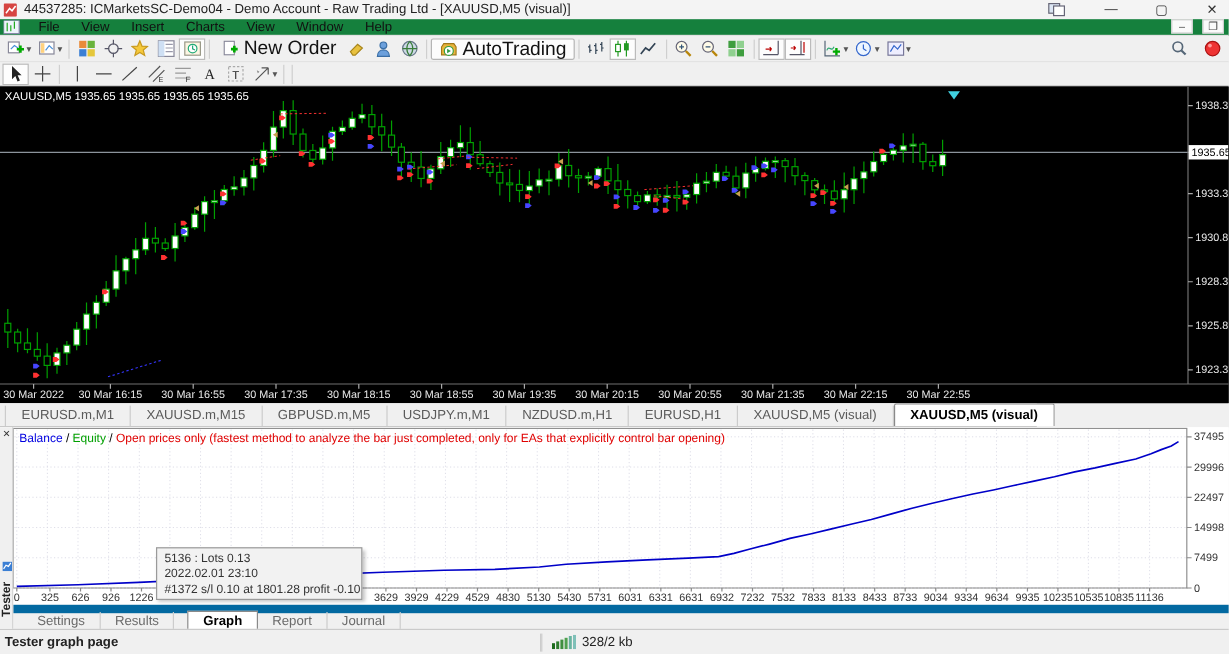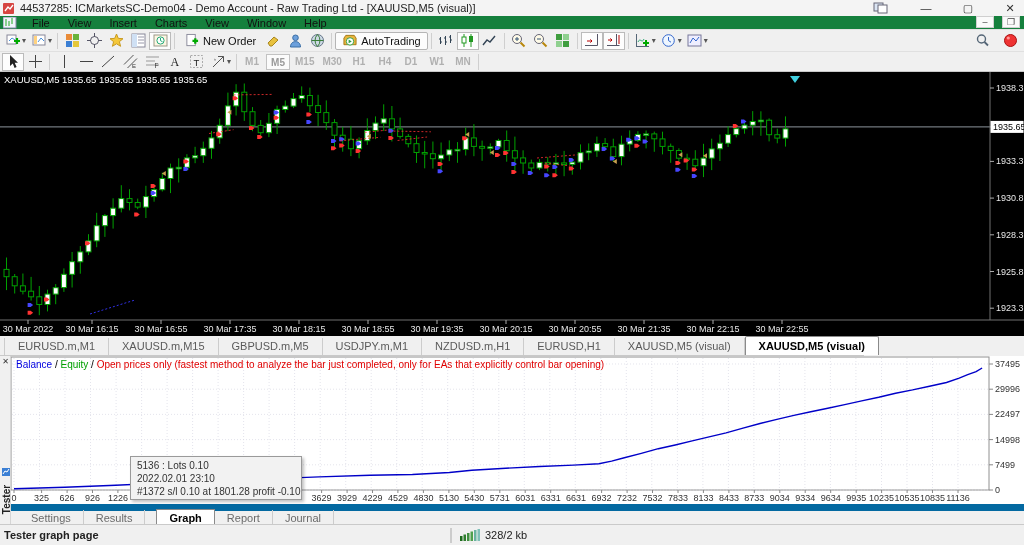"New Order" .tb-label-btn { align-items: center -> none; font-size: 11px -> 16px }
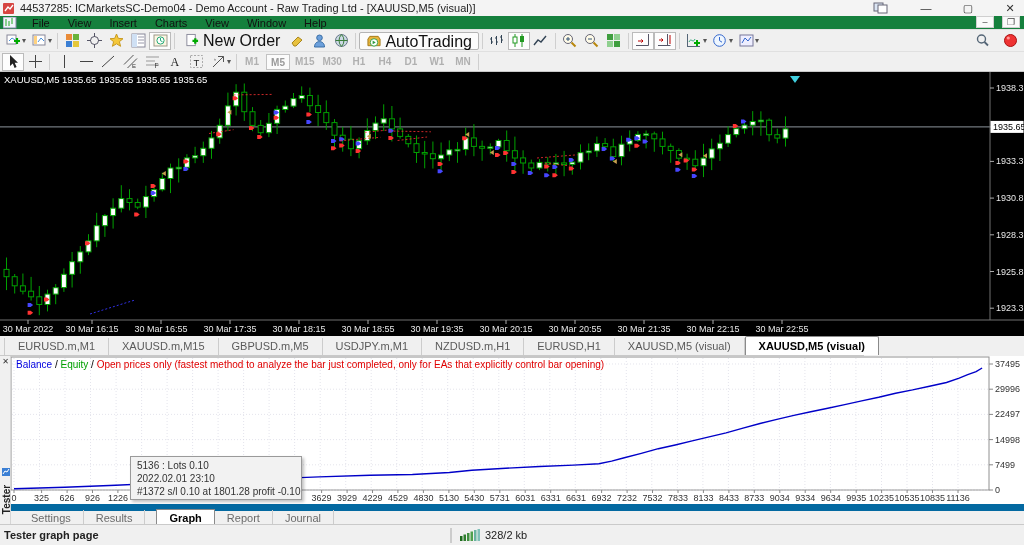"M1" span { html: <span> <span>M1</span> <span>M5</span> <span>M15</span> <span>M30</span> <span>H1</span> <span>H4</span> <span>D1</span> <span>W1</span> <span>MN</span> </span> -> none }
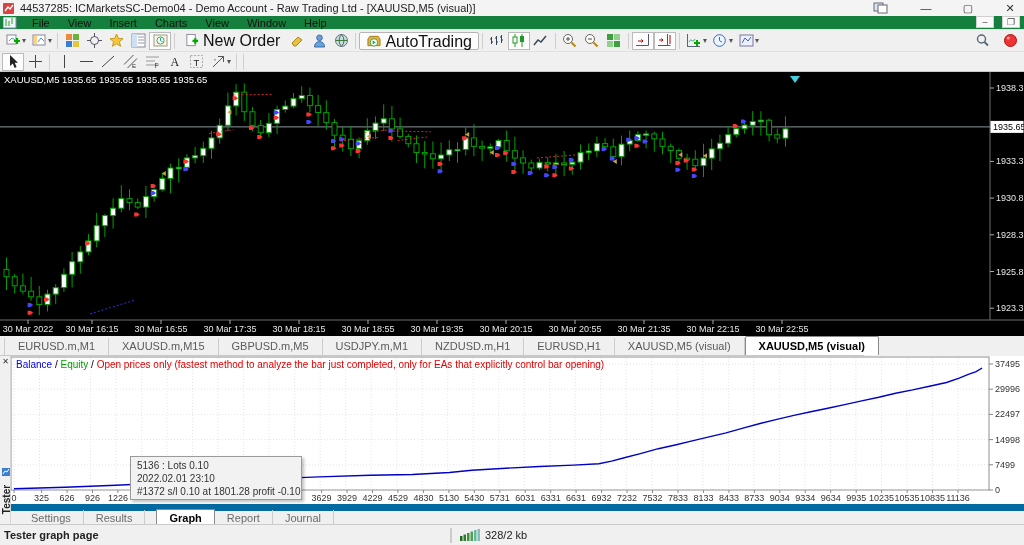"5136 : Lots 0.10" div { text: 0.10 -> 0.13 }
